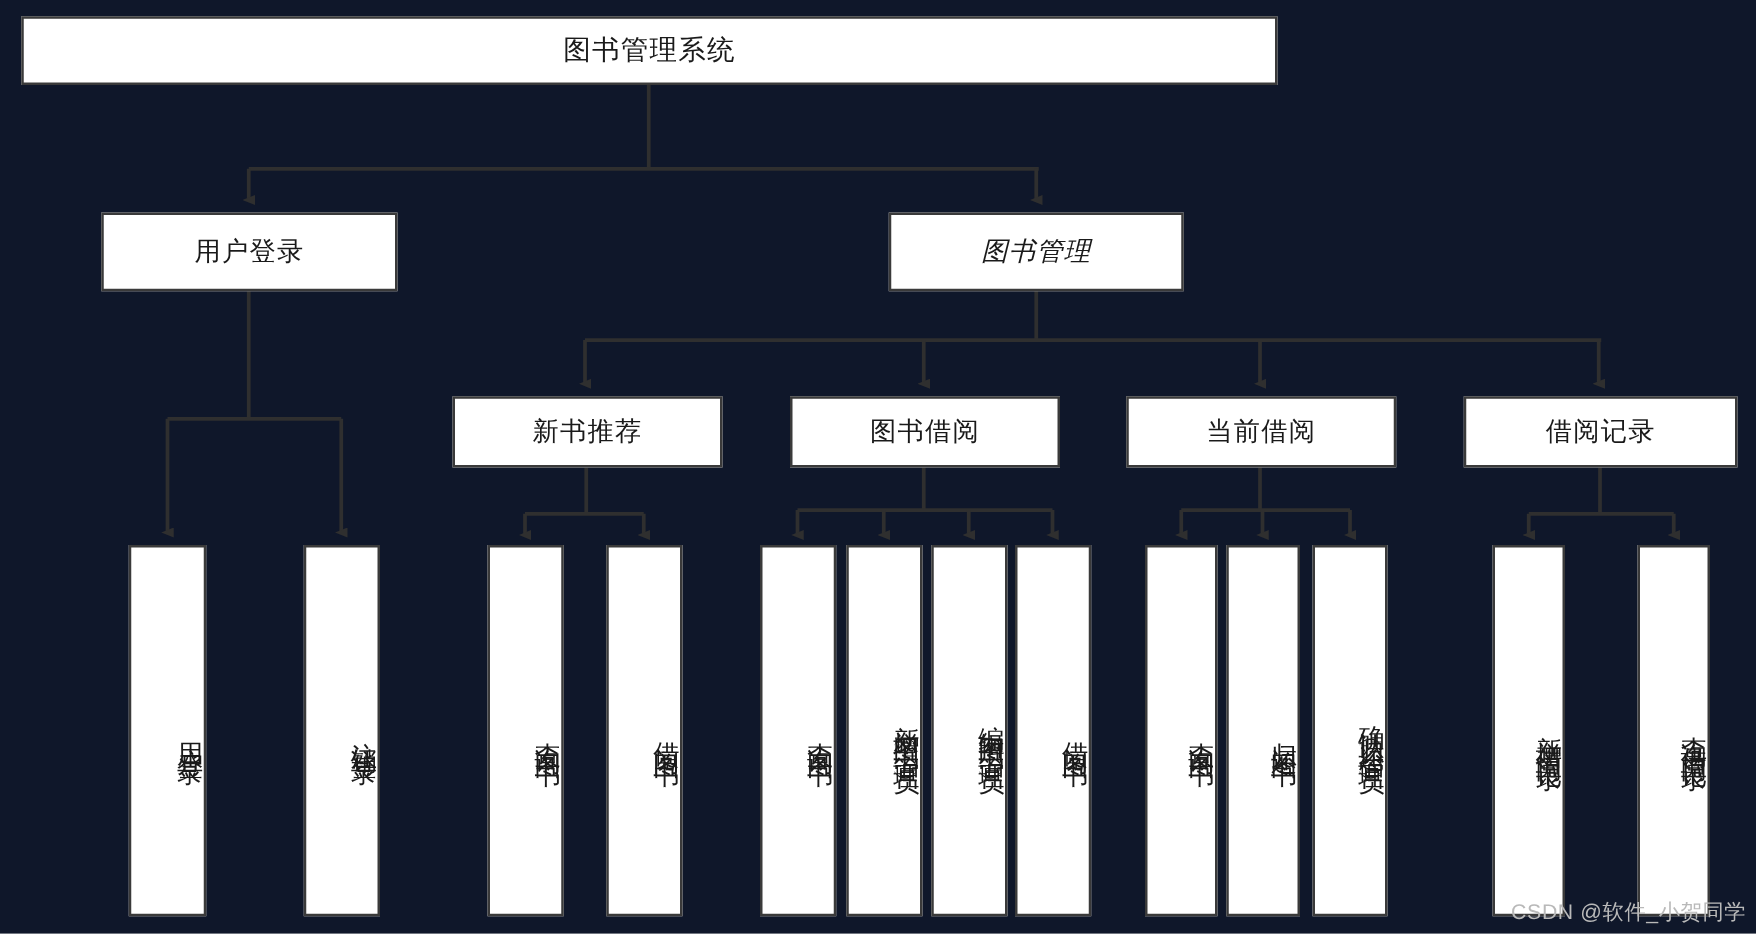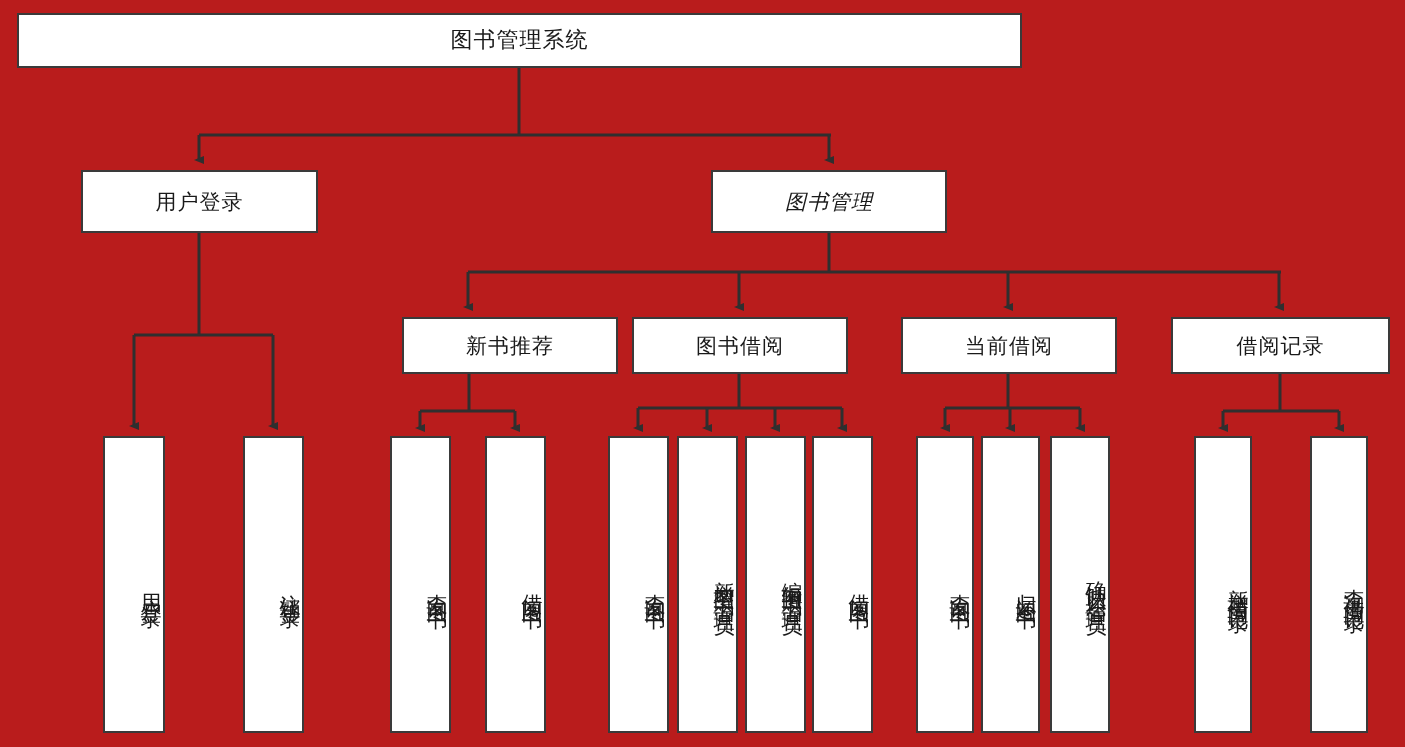"图书管理系统" #canvas { background: #b91c1c -> #0f172a }
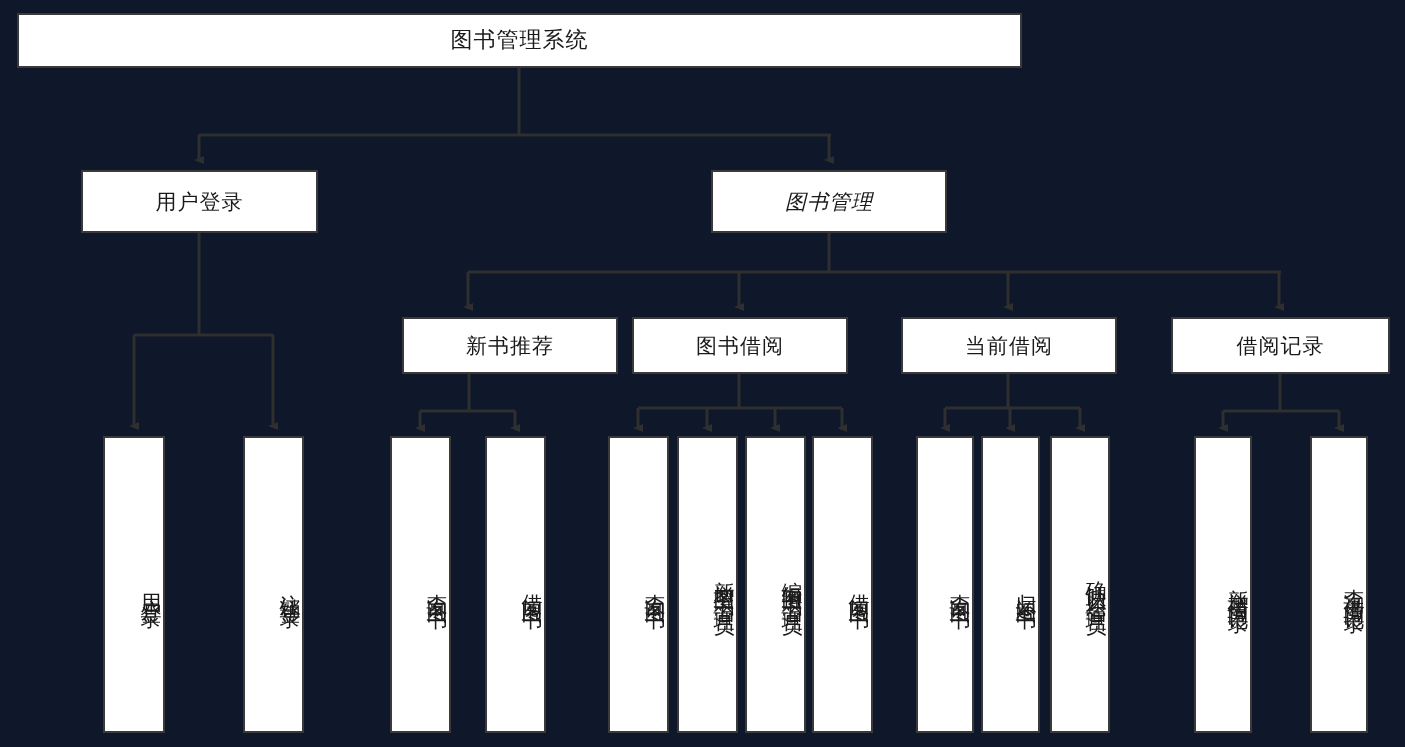"新书推荐" div.node { margin-left: 40px -> none }
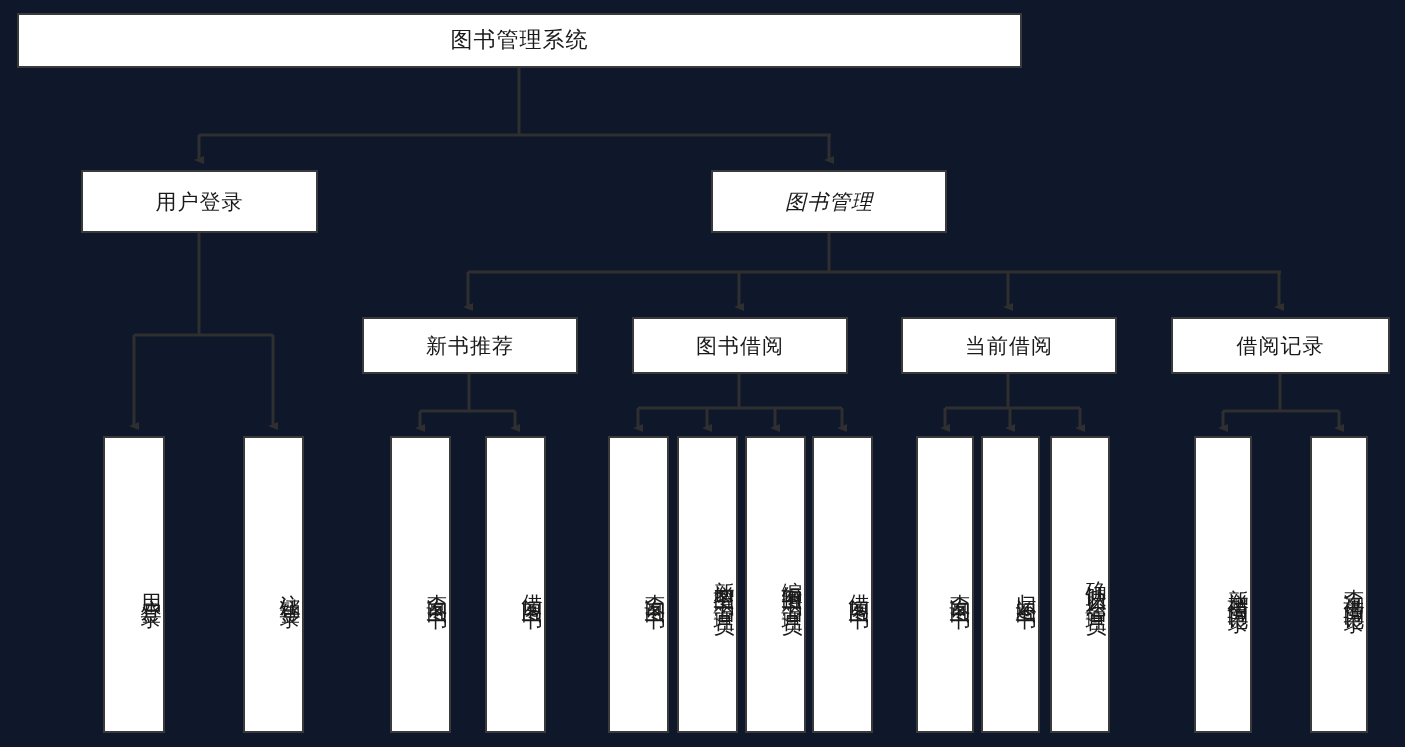"CSDN @软件_小贺同学" div.watermark { html: none -> <div>CSDN @软件_小贺同学</div> }
